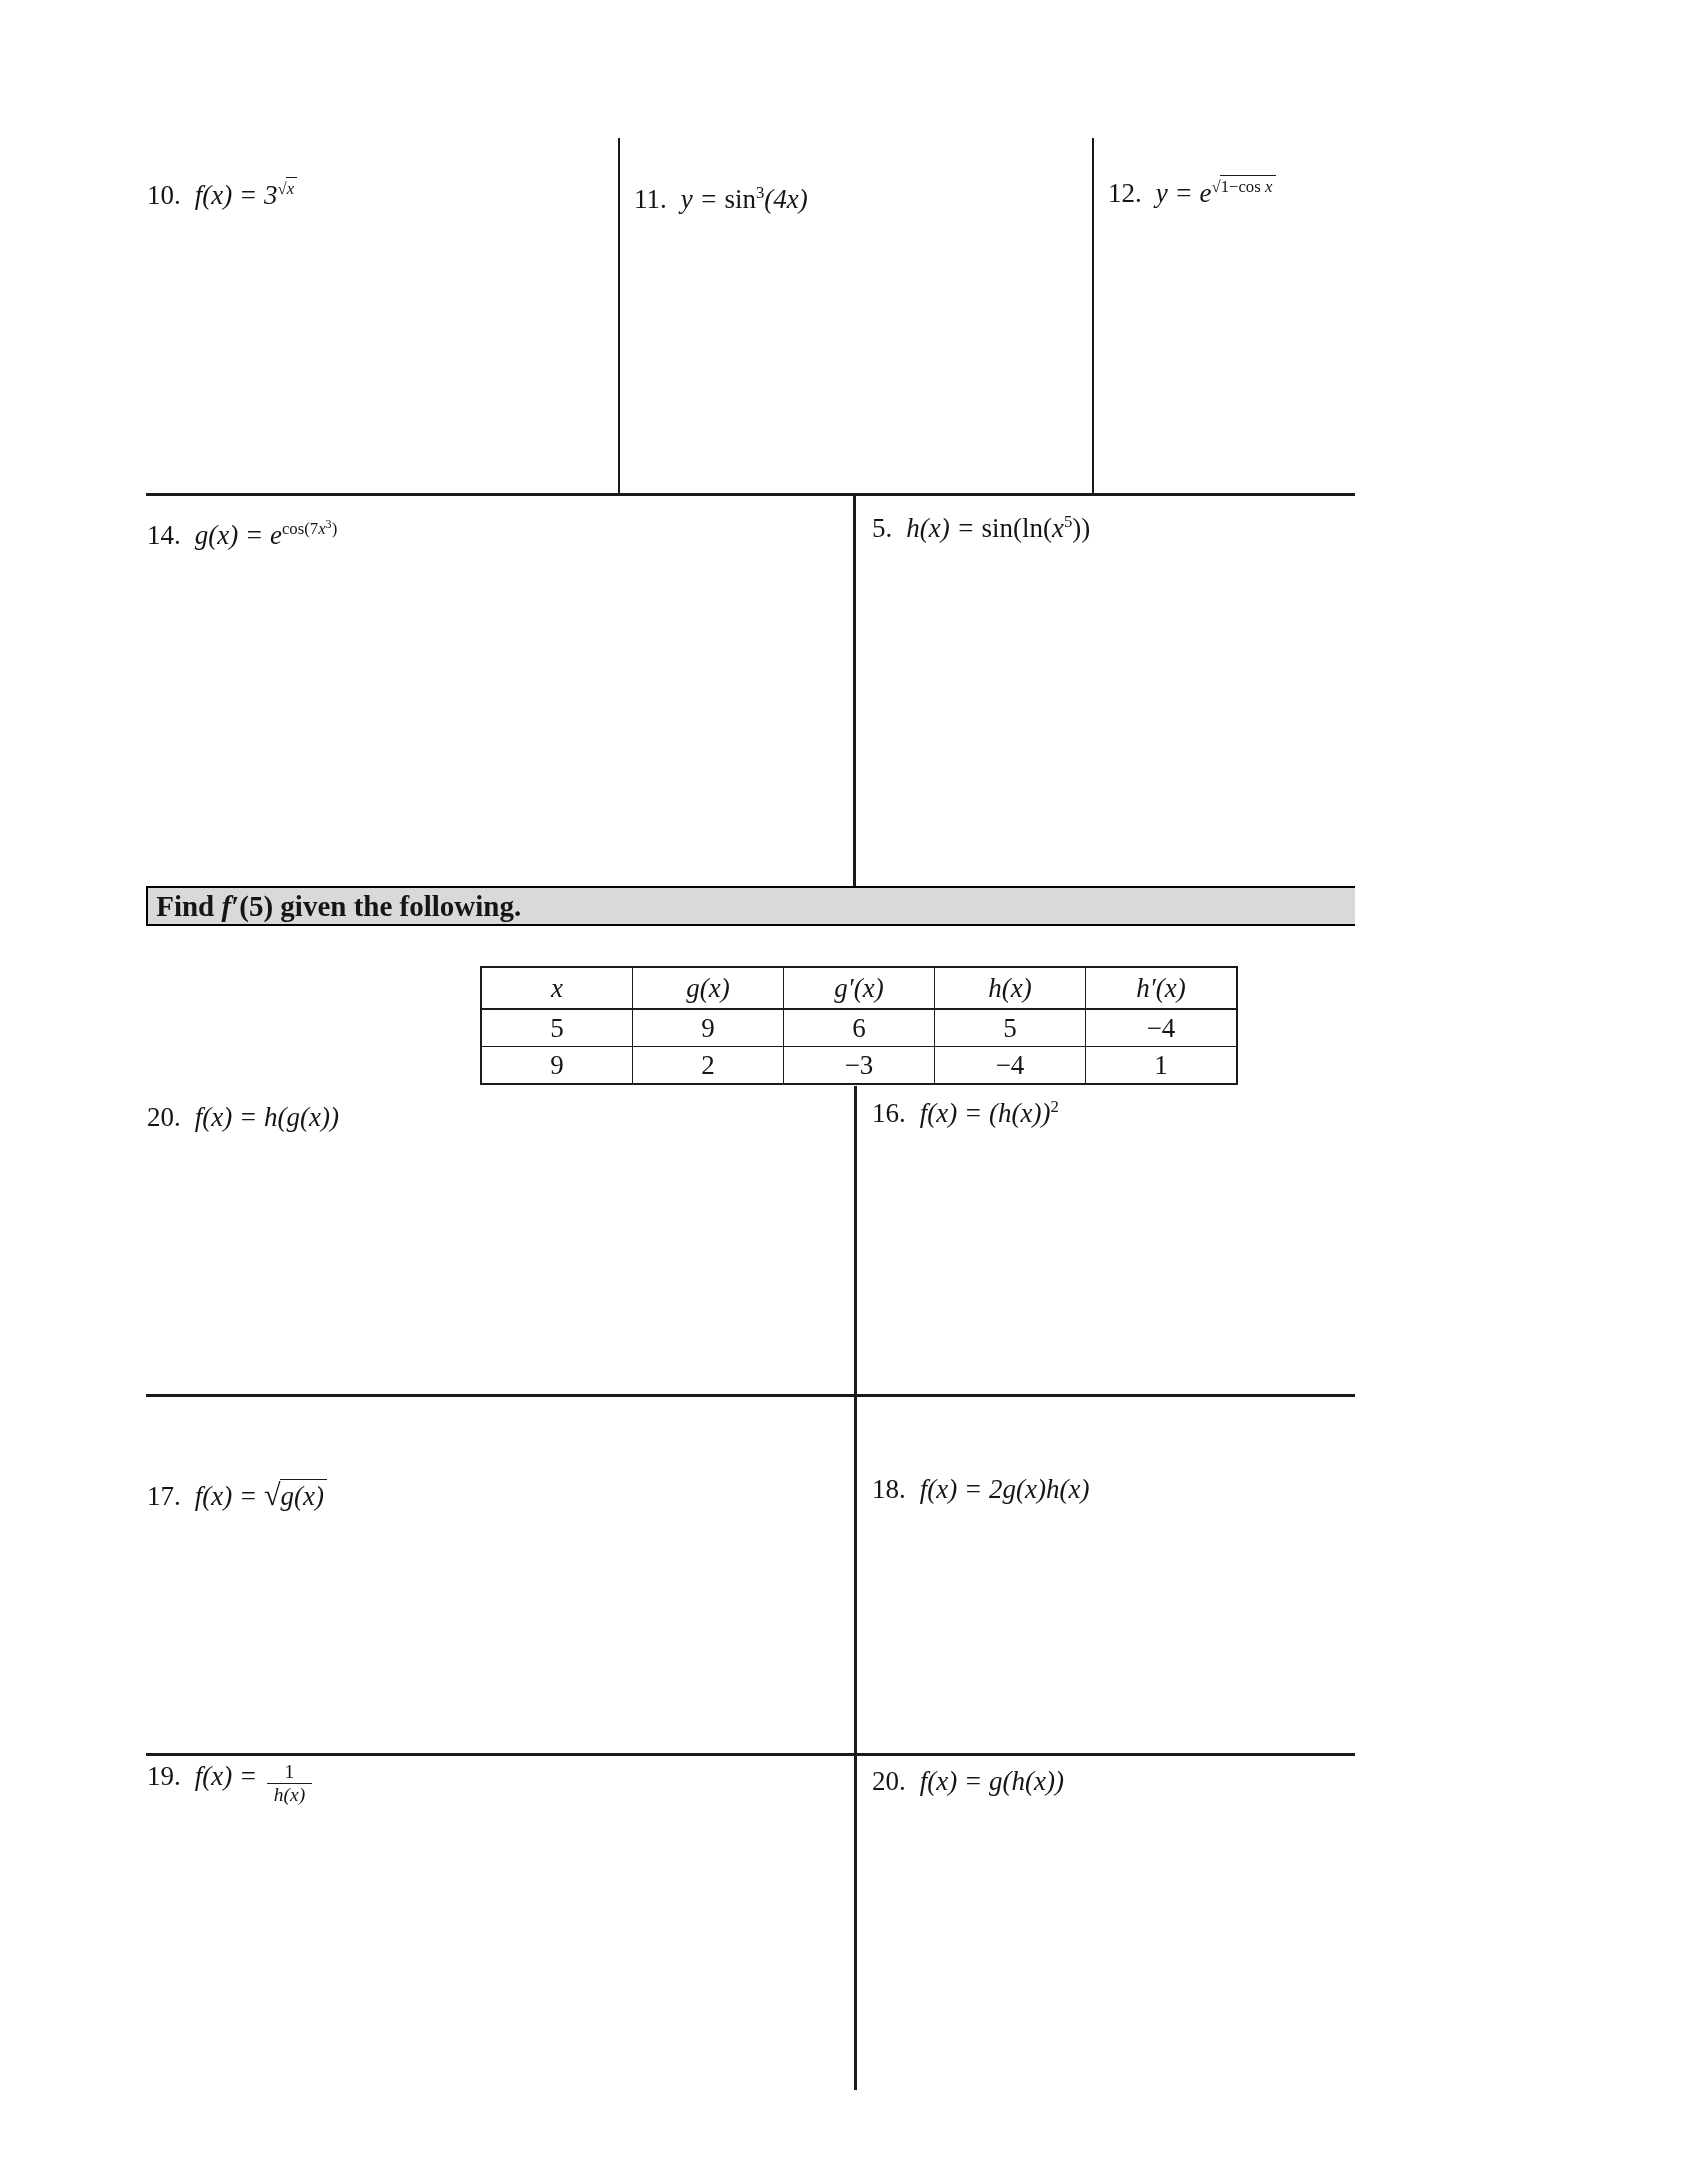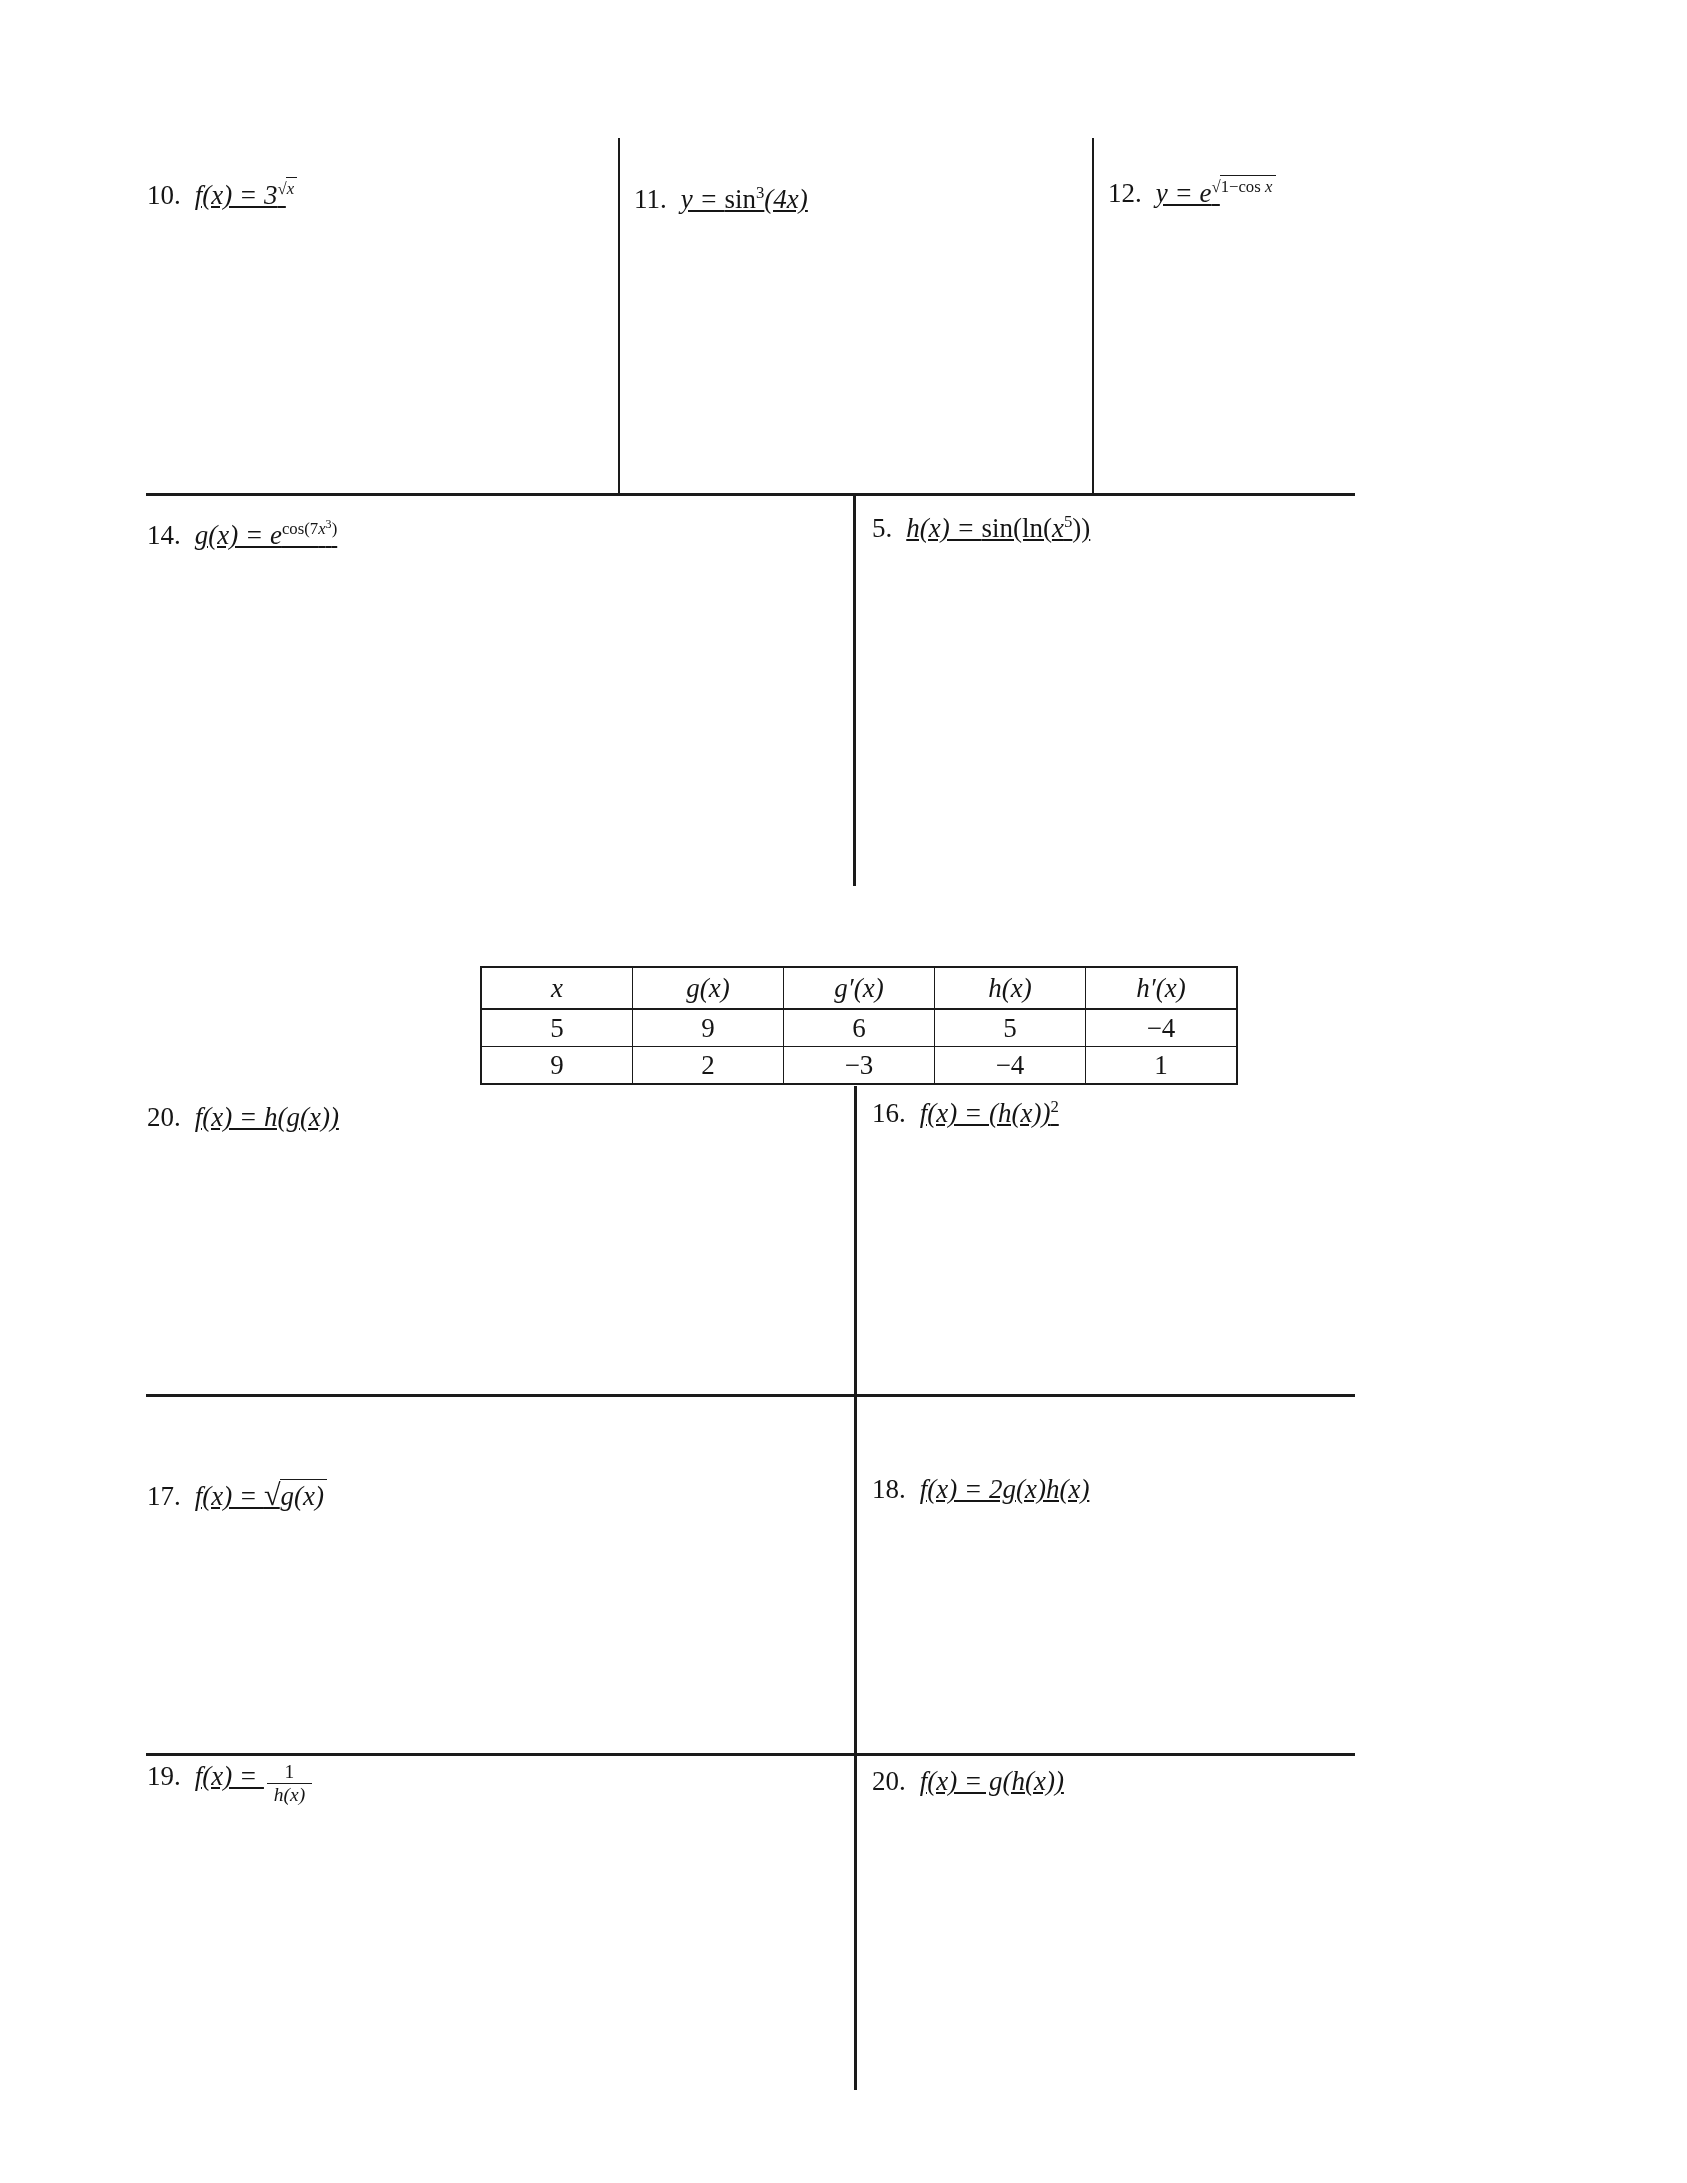"f(x) = 3√x" .f { text-decoration: underline -> none }
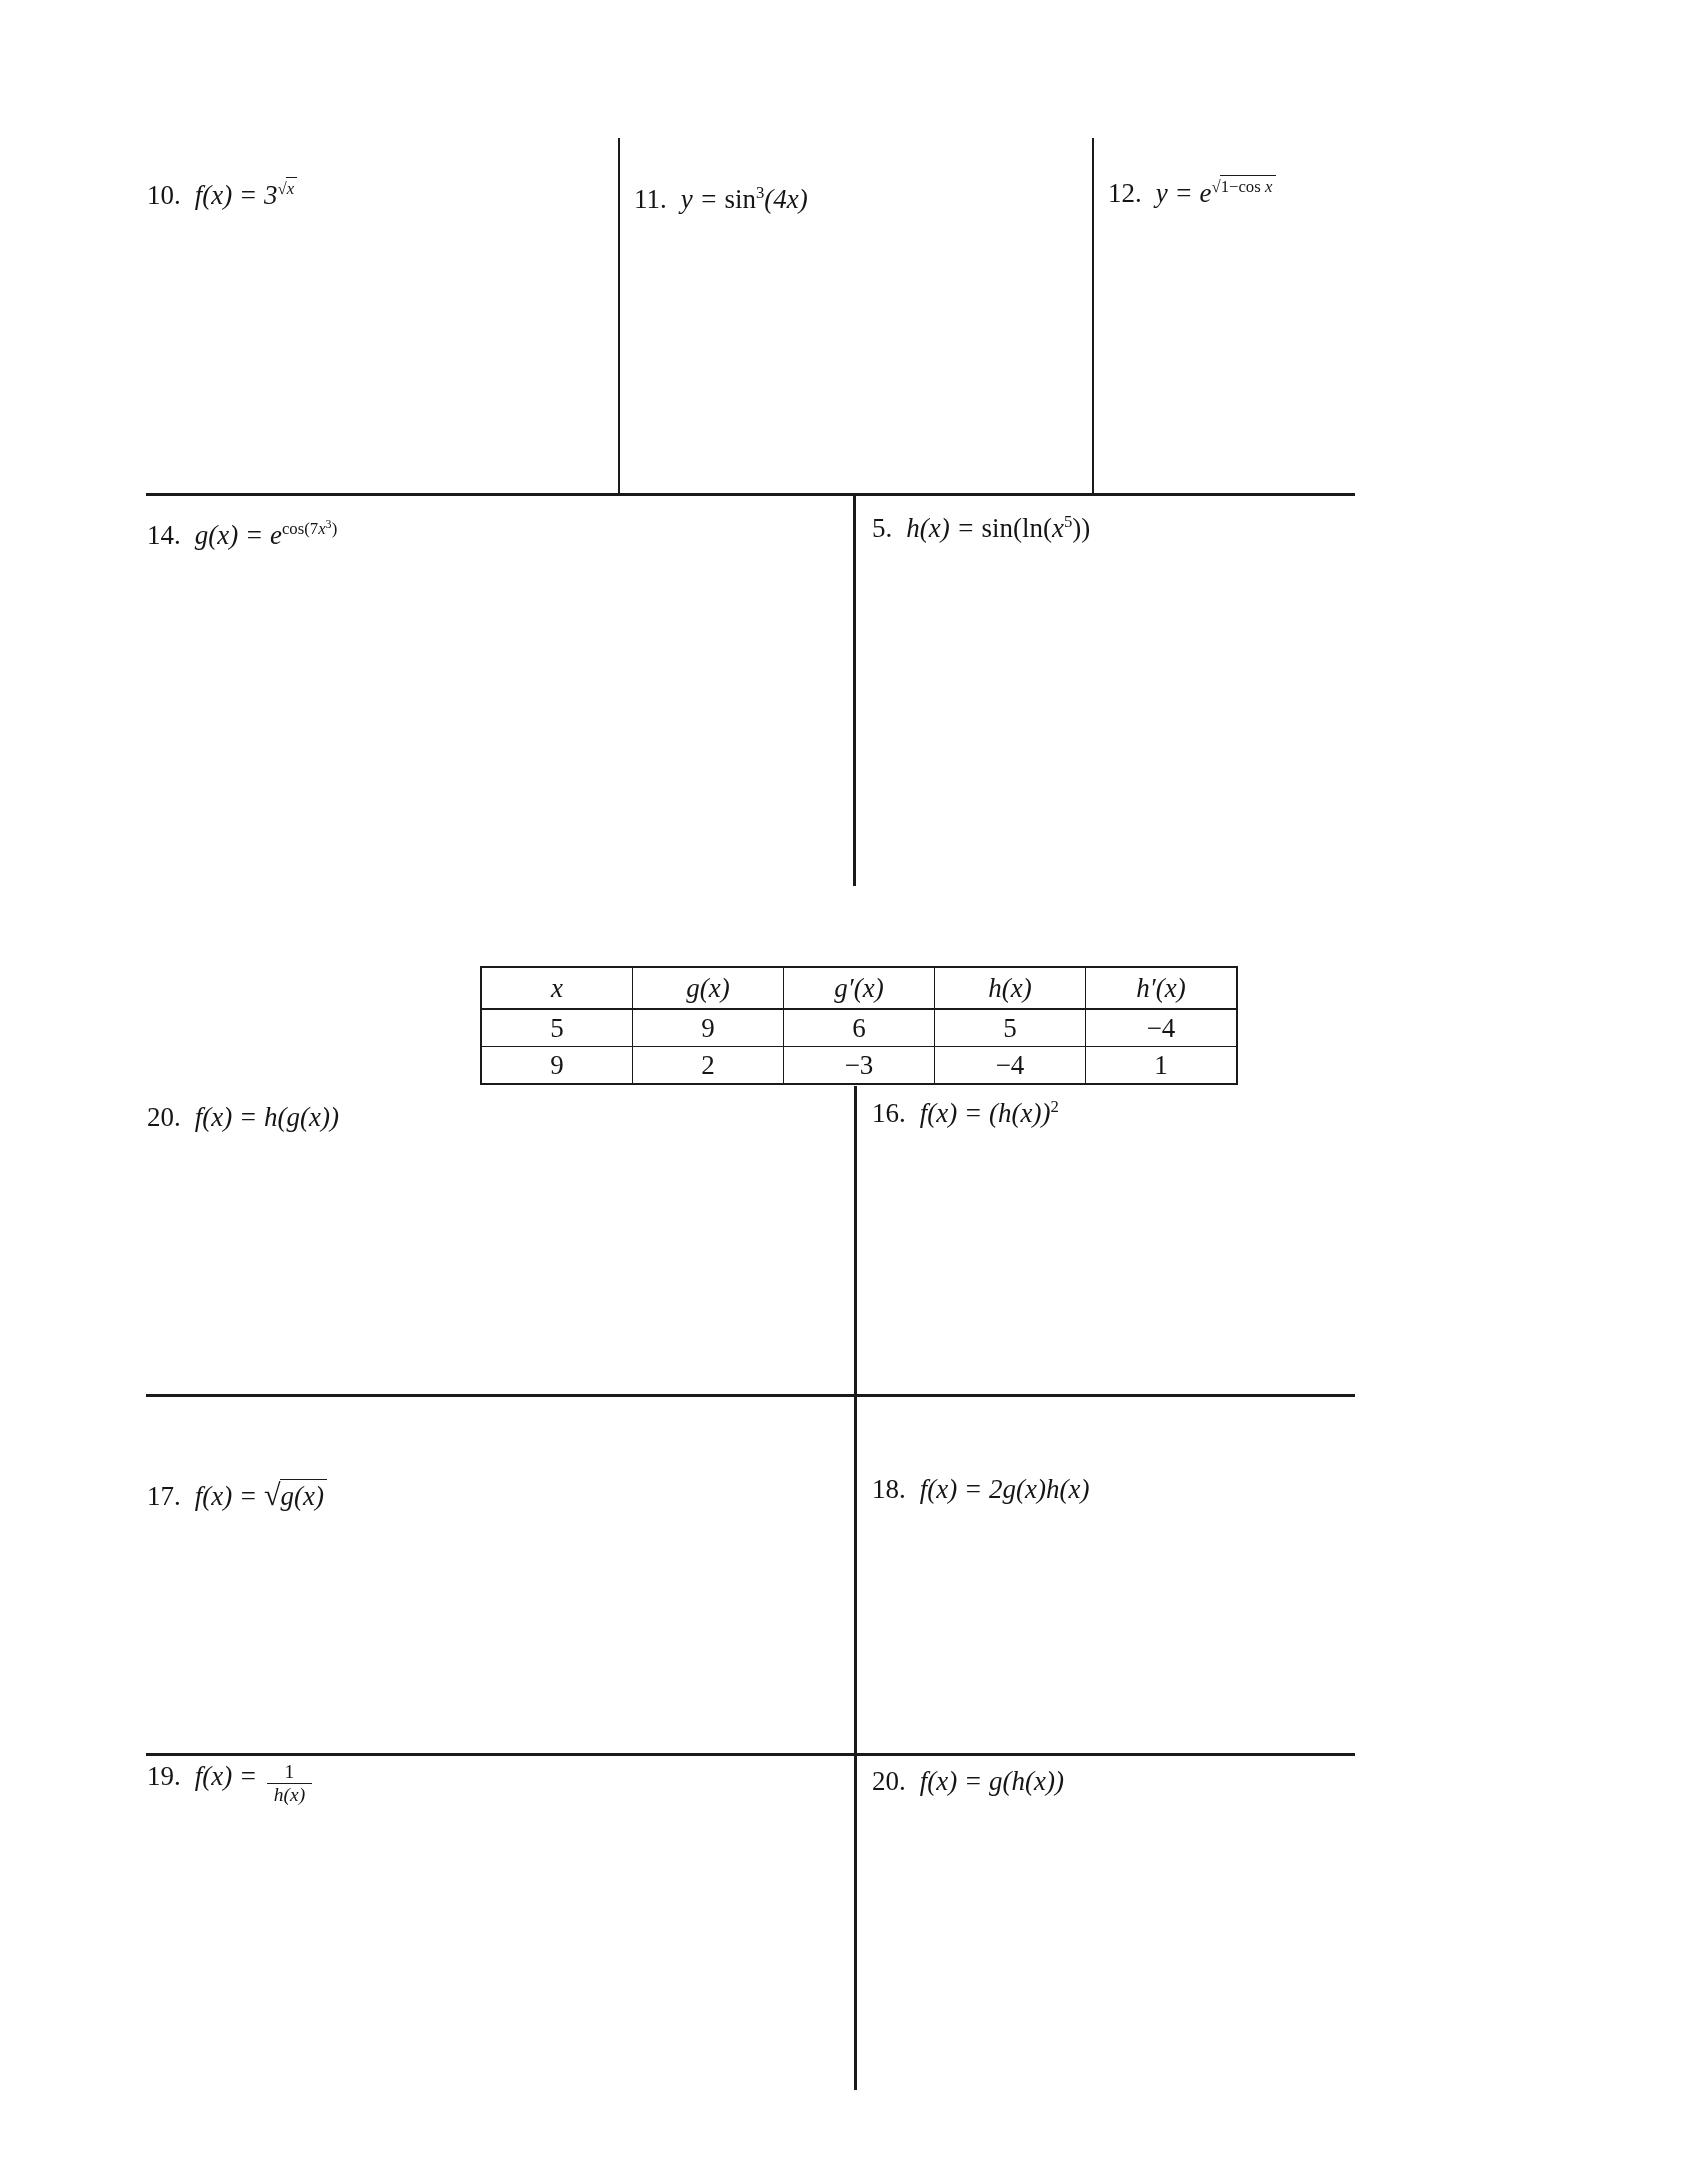"Find" div.band { html: none -> <div> <span>Find </span><span>f</span><span>′(5) given the following.</span> </div> }
